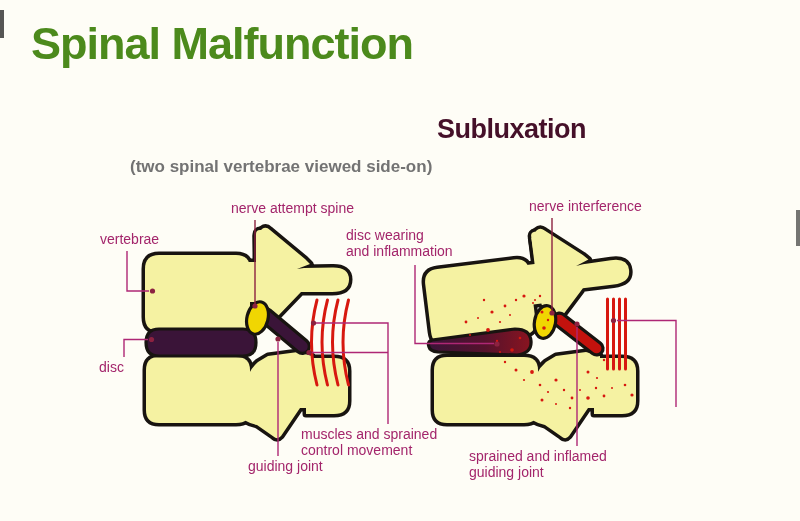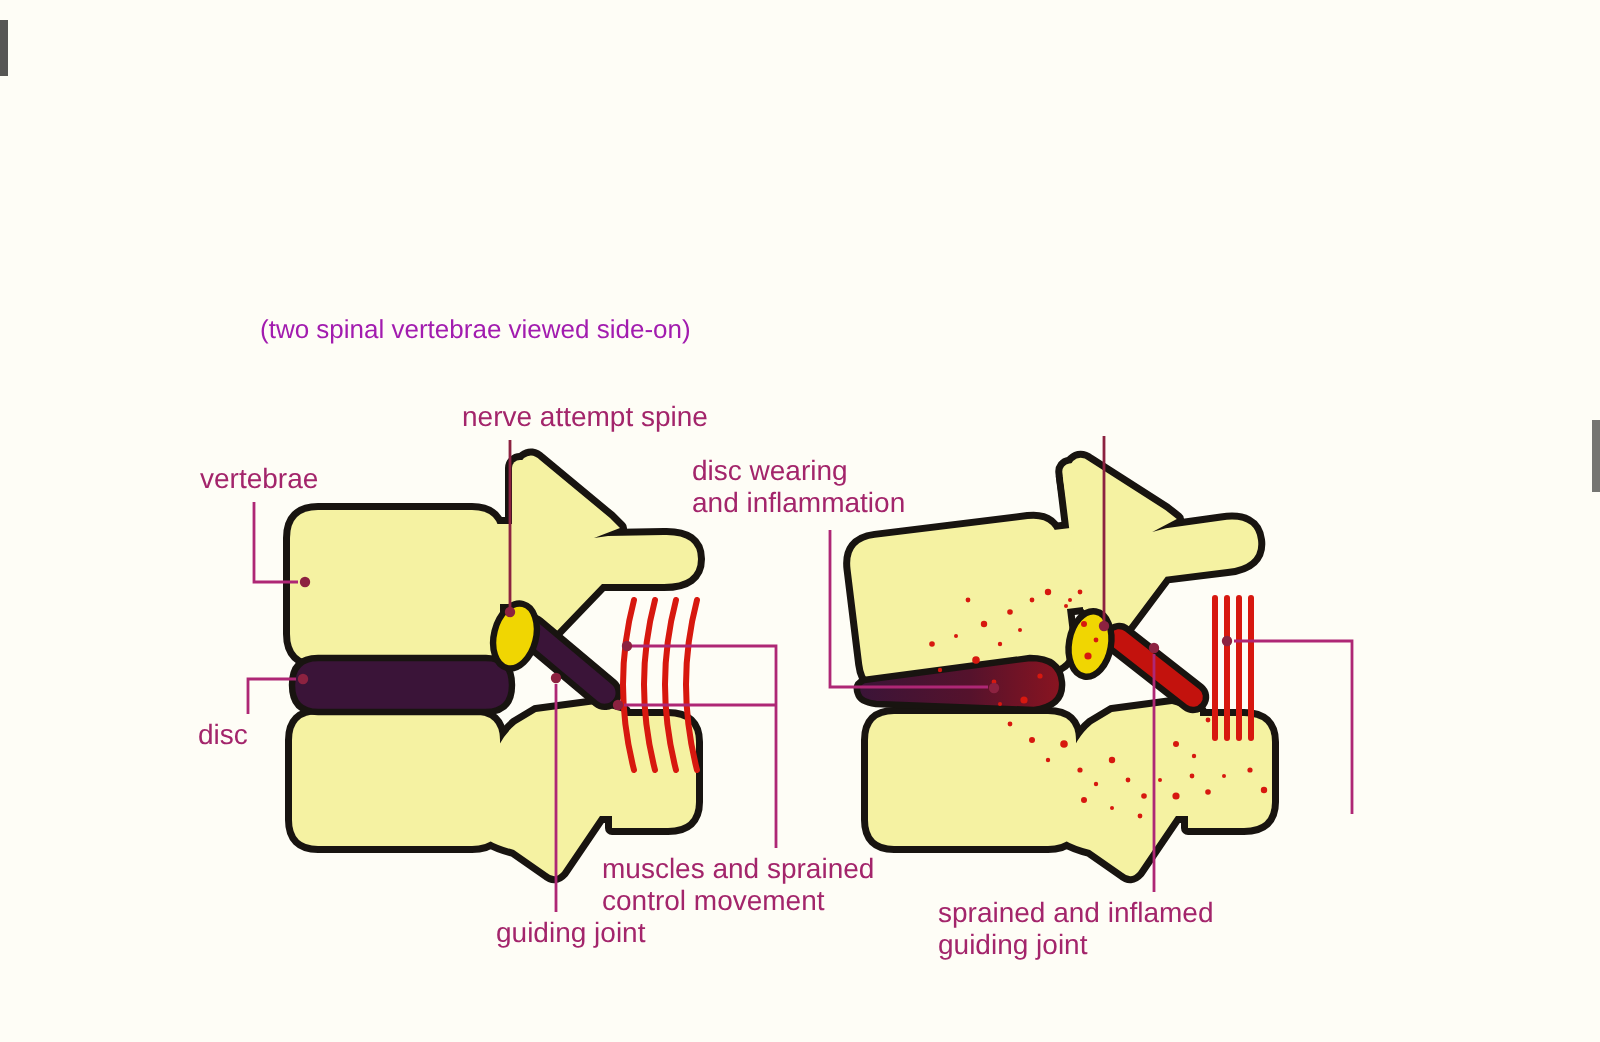"Spinal Malfunction" div.txt { html: none -> <div>Spinal Malfunction</div> }
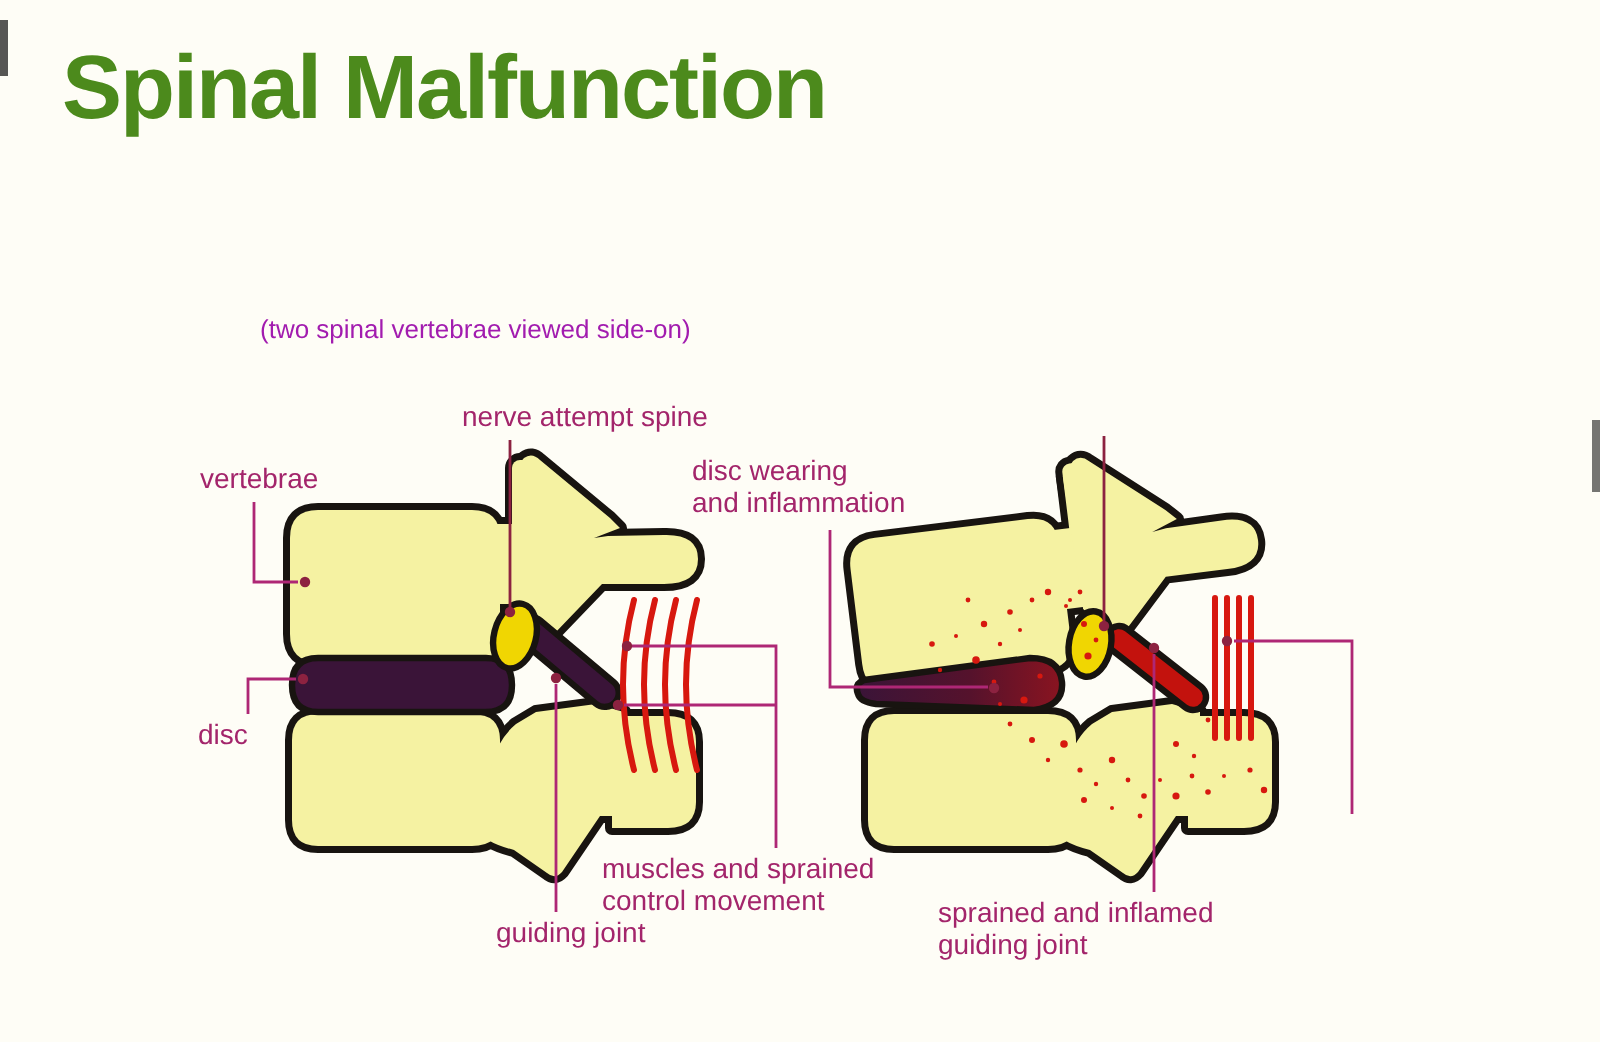"Subluxation" div.txt { html: none -> <div>Subluxation</div> }
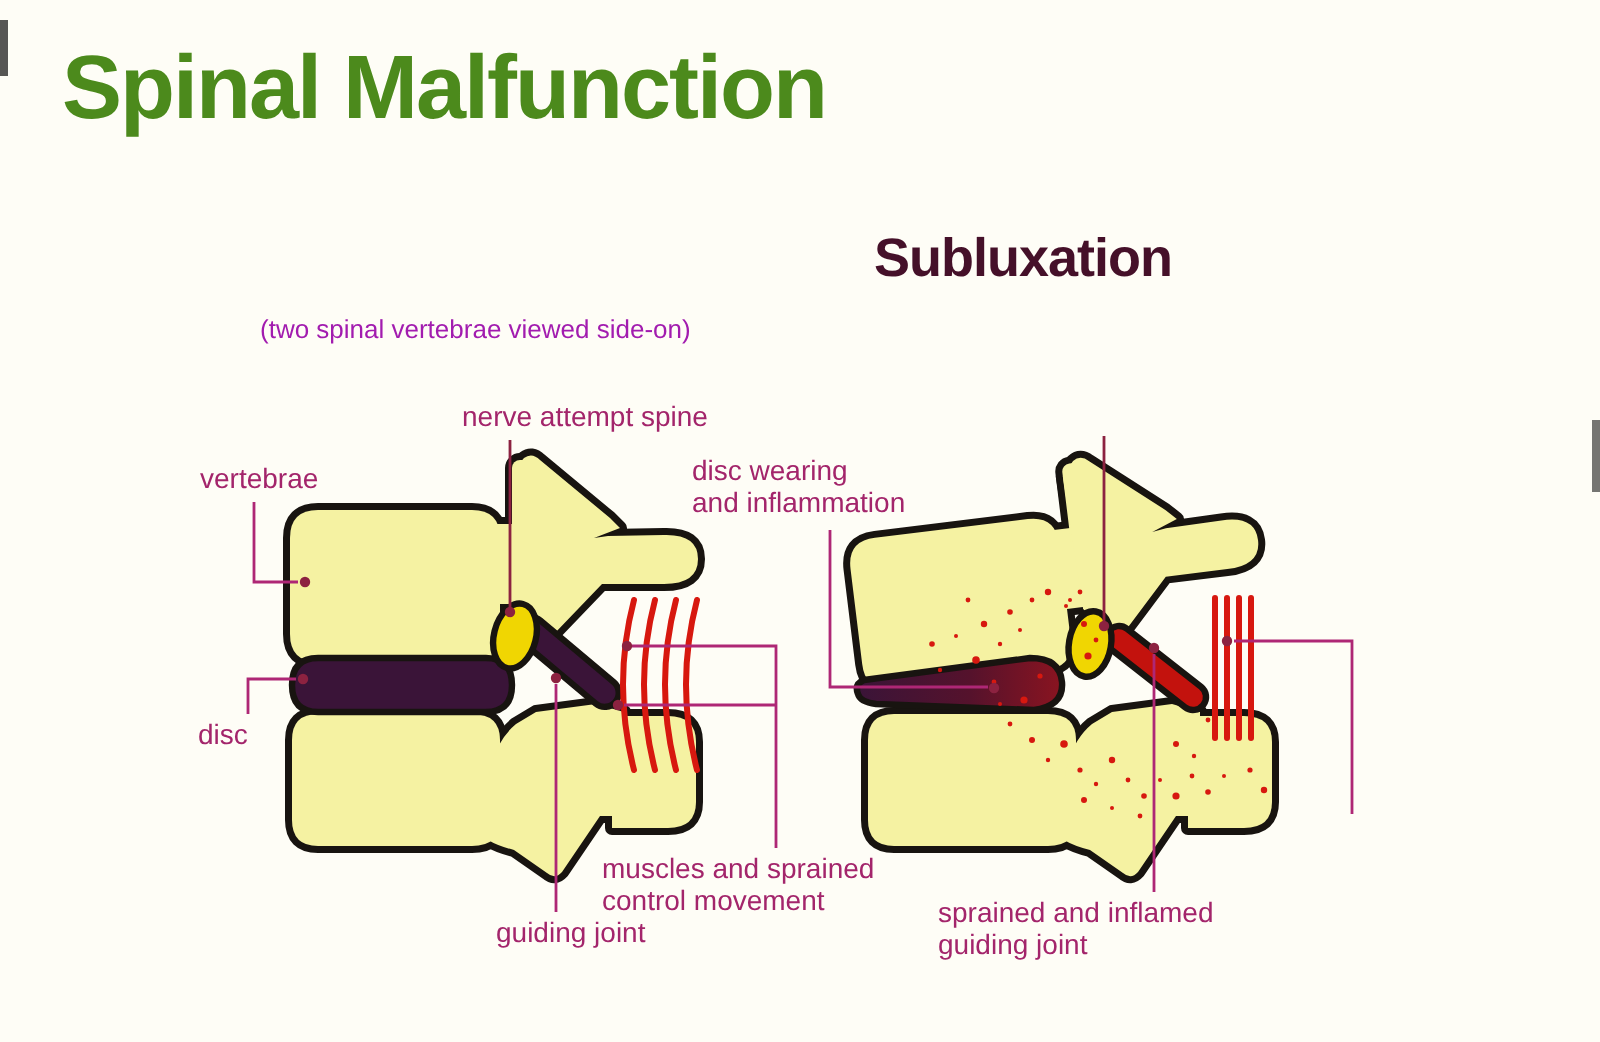"(two spinal vertebrae viewed side-on)" .subtitle { color: #a21caf -> #737373; font-size: 13px -> 17px; font-weight: 400 -> 700 }
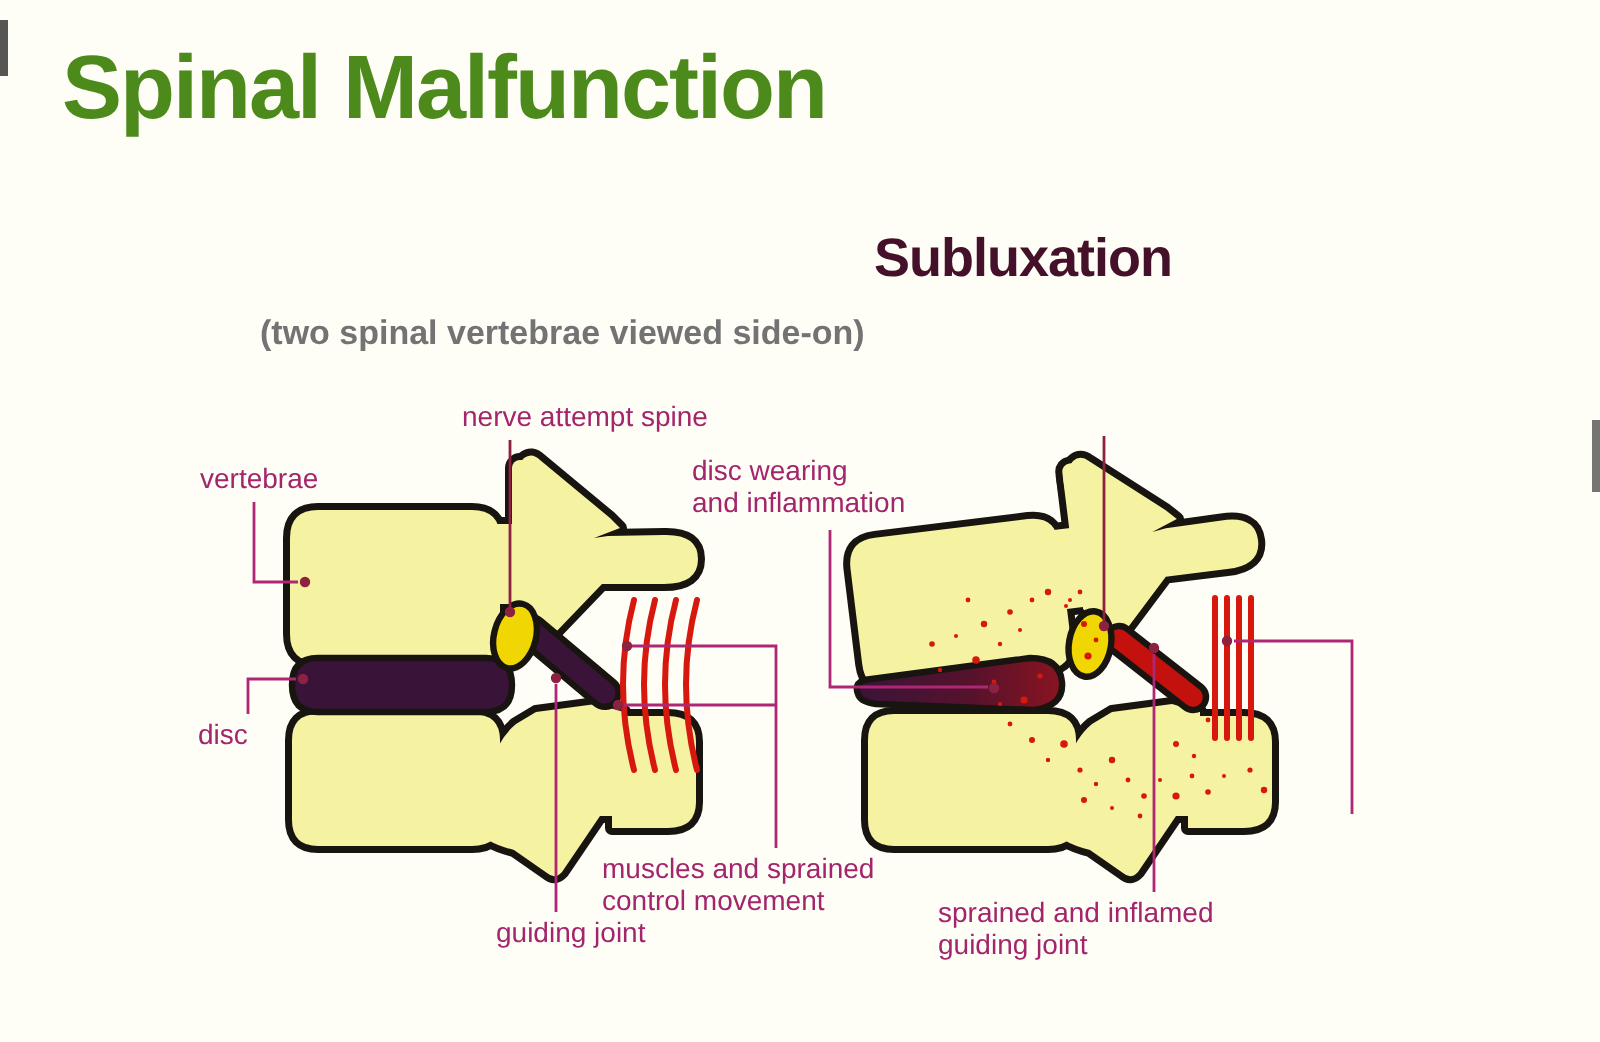"nerve interference" div.txt { html: none -> <div>nerve interference</div> }
